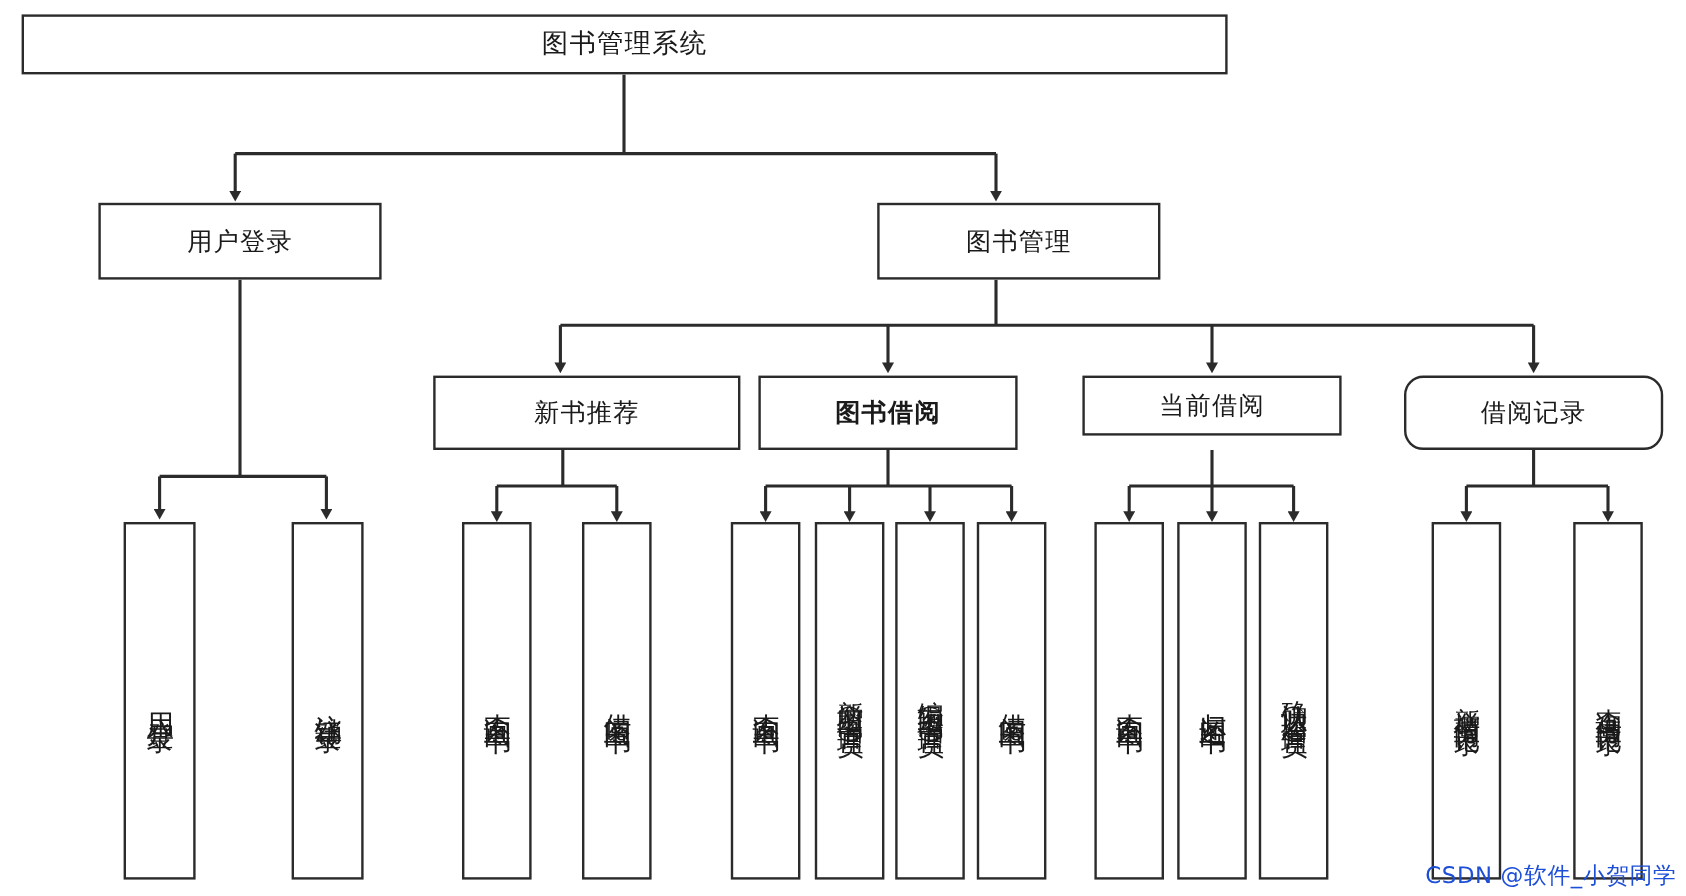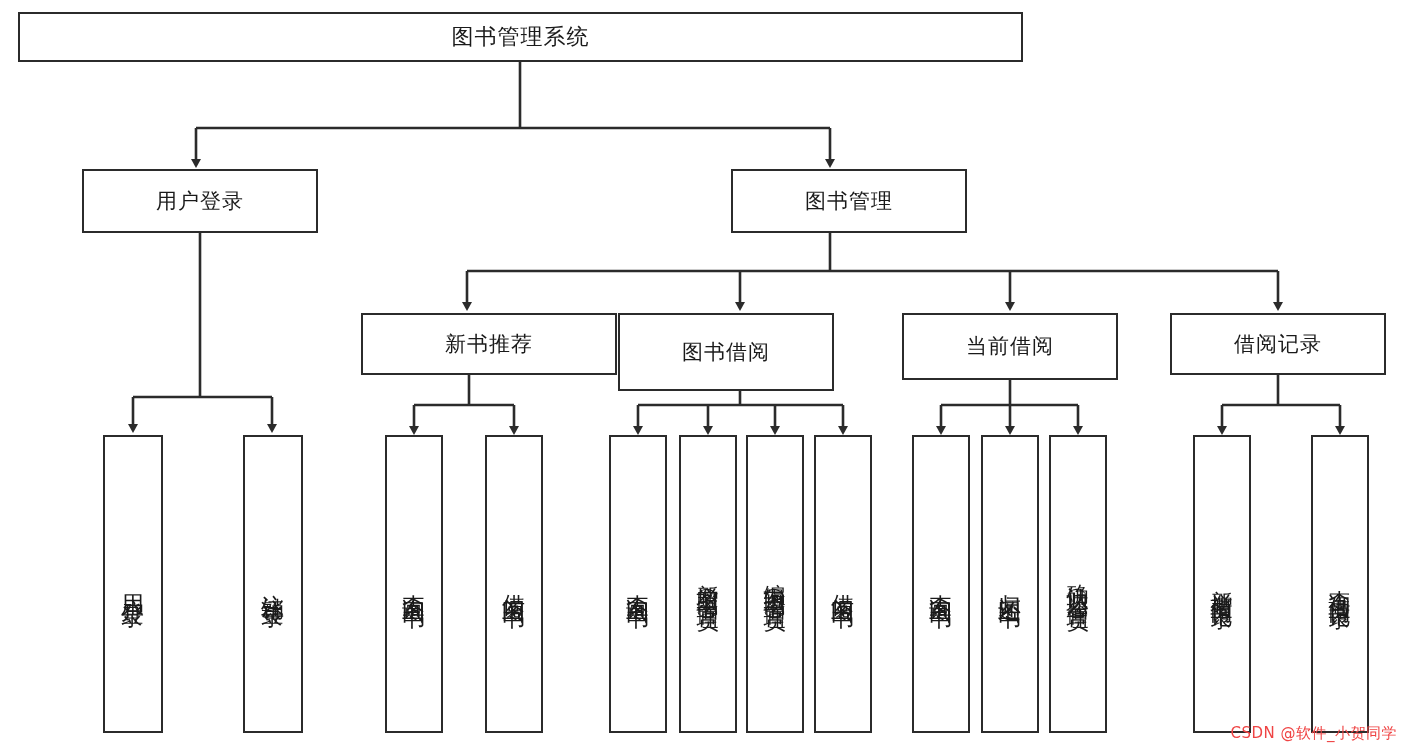"图书借阅" div.node { font-weight: none -> bold; height: 78px -> 62px; left: 618px -> 632px }
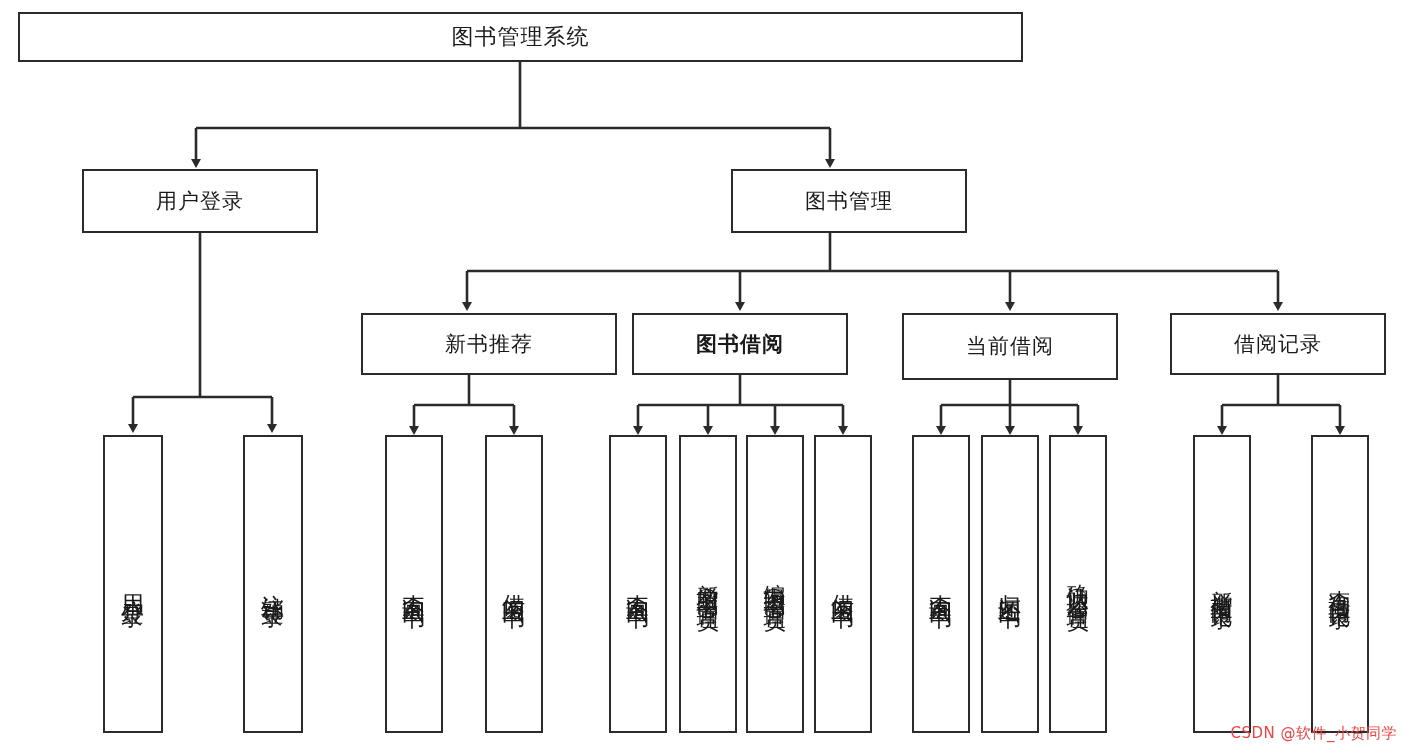"当前借阅" div.node { height: 67px -> 50px }
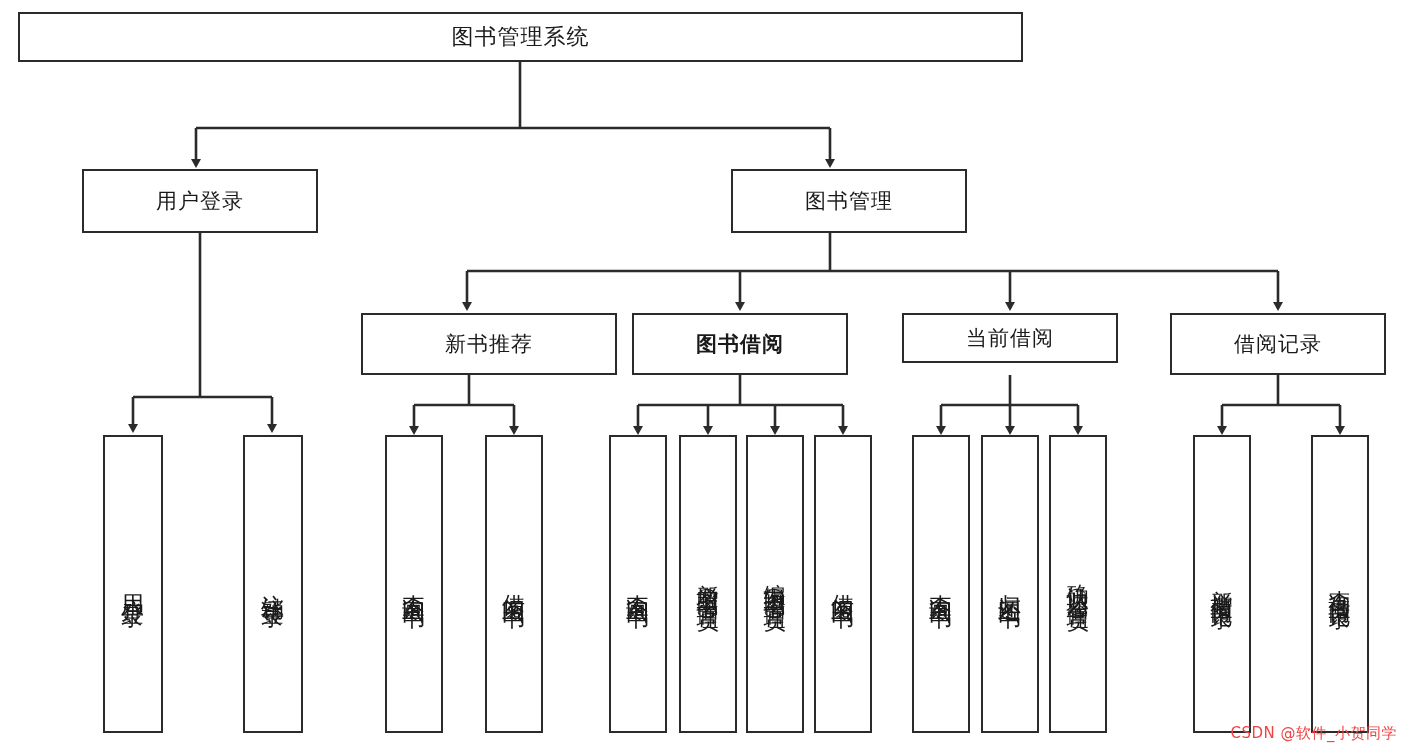"借阅记录" div.node { border-radius: none -> 16px }
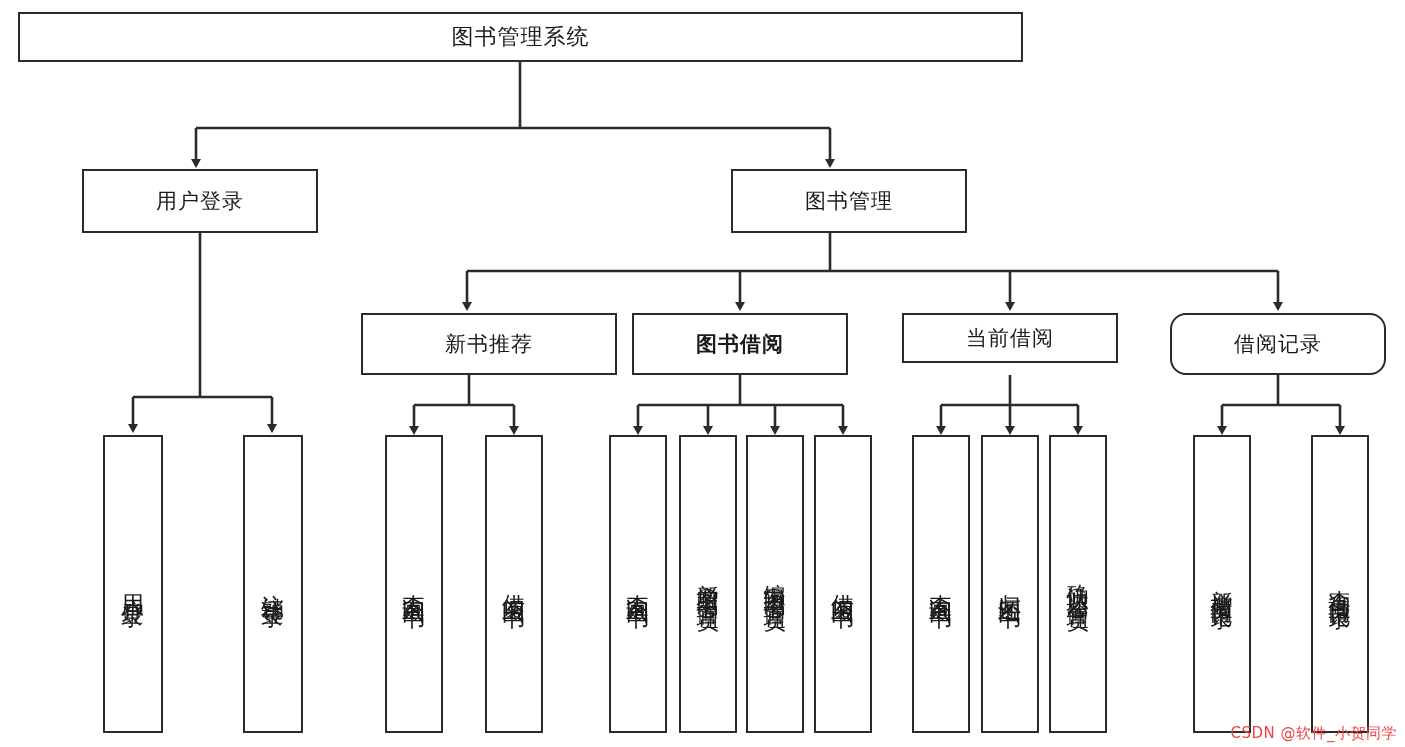"CSDN @软件_小贺同学" .watermark { color: #ef4444 -> #1d4ed8; font-size: 15px -> 19px }
